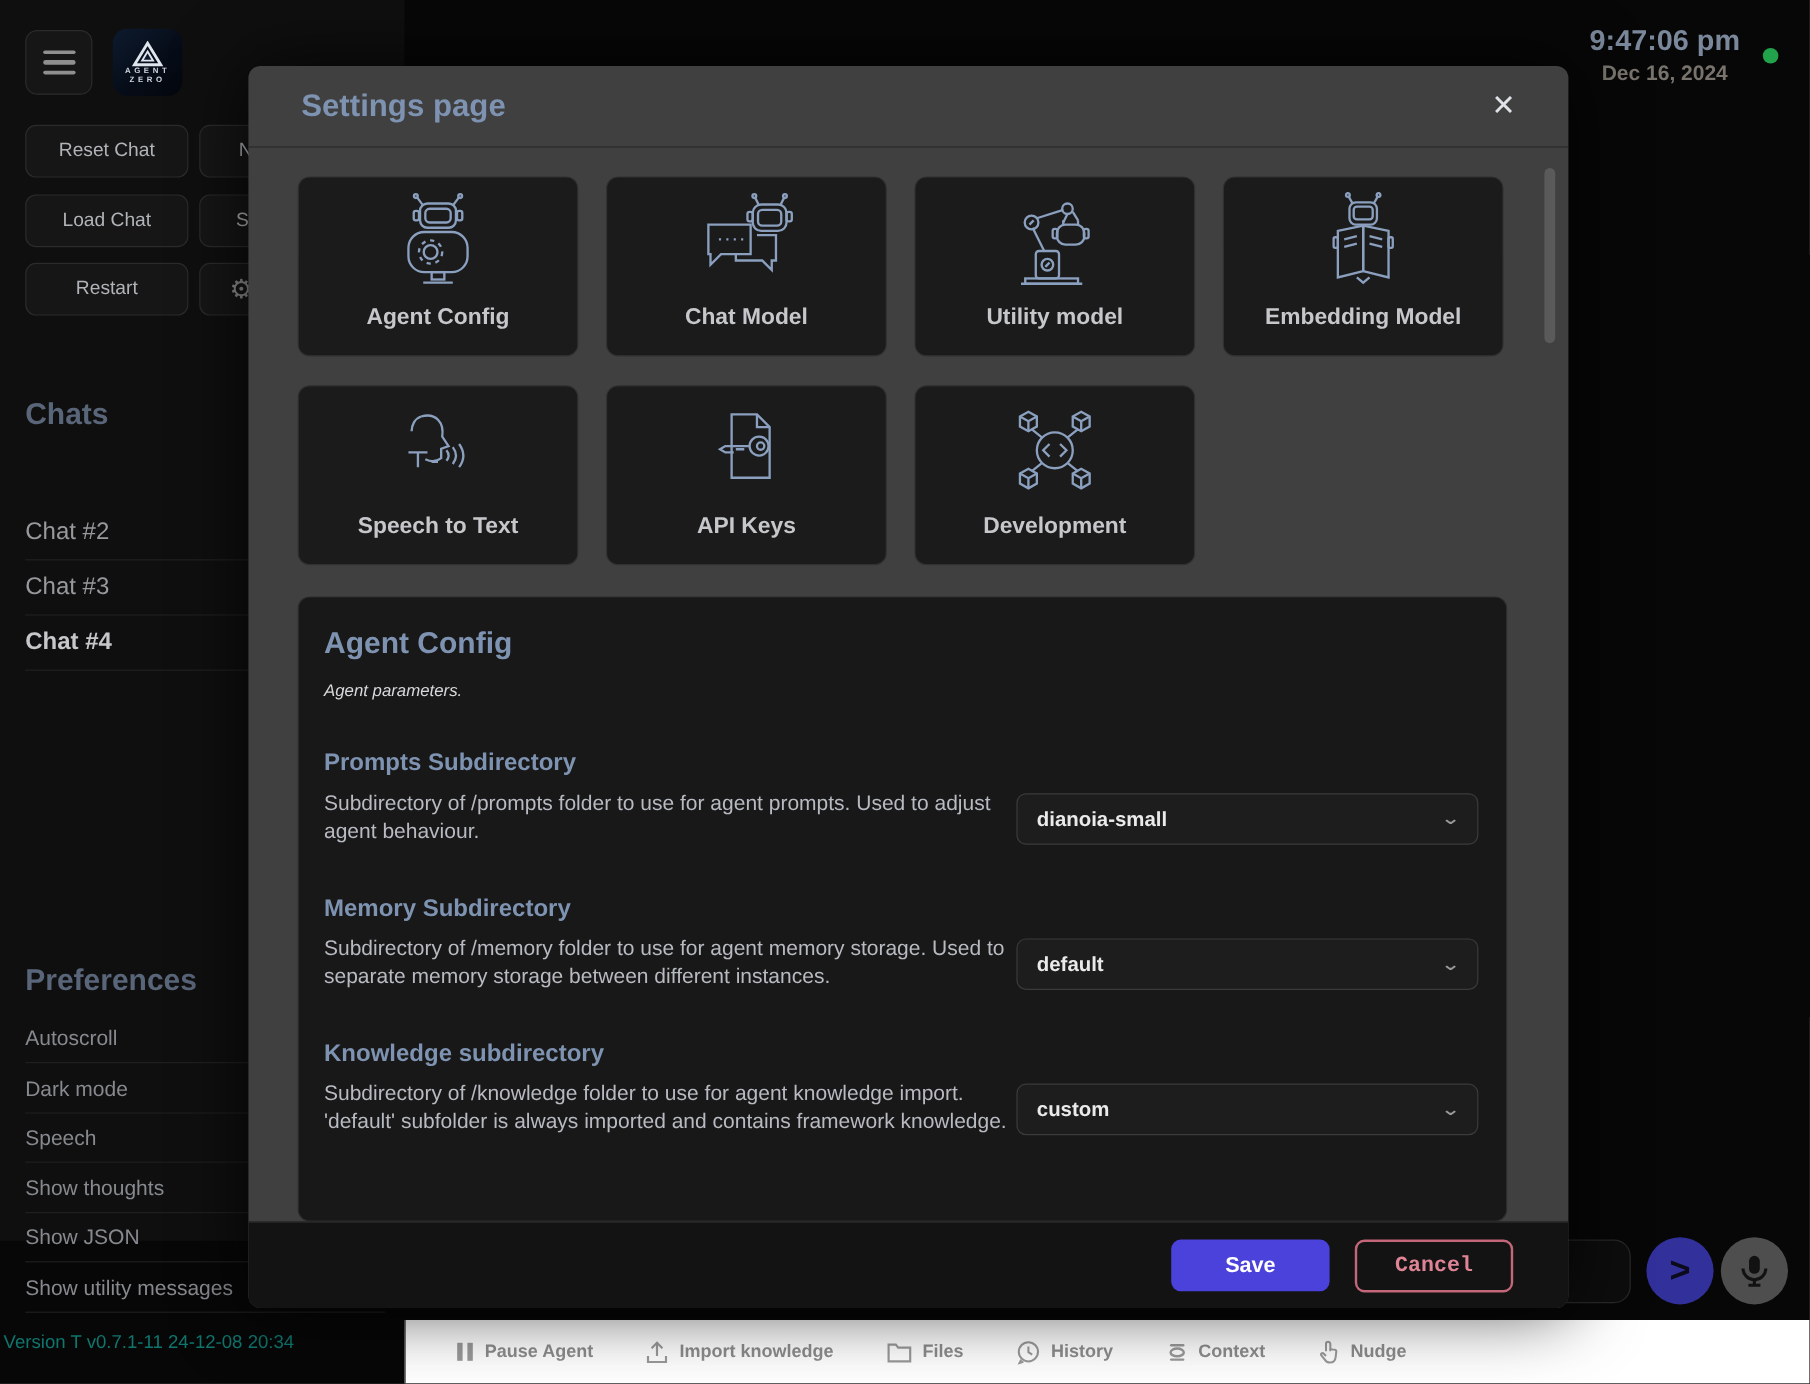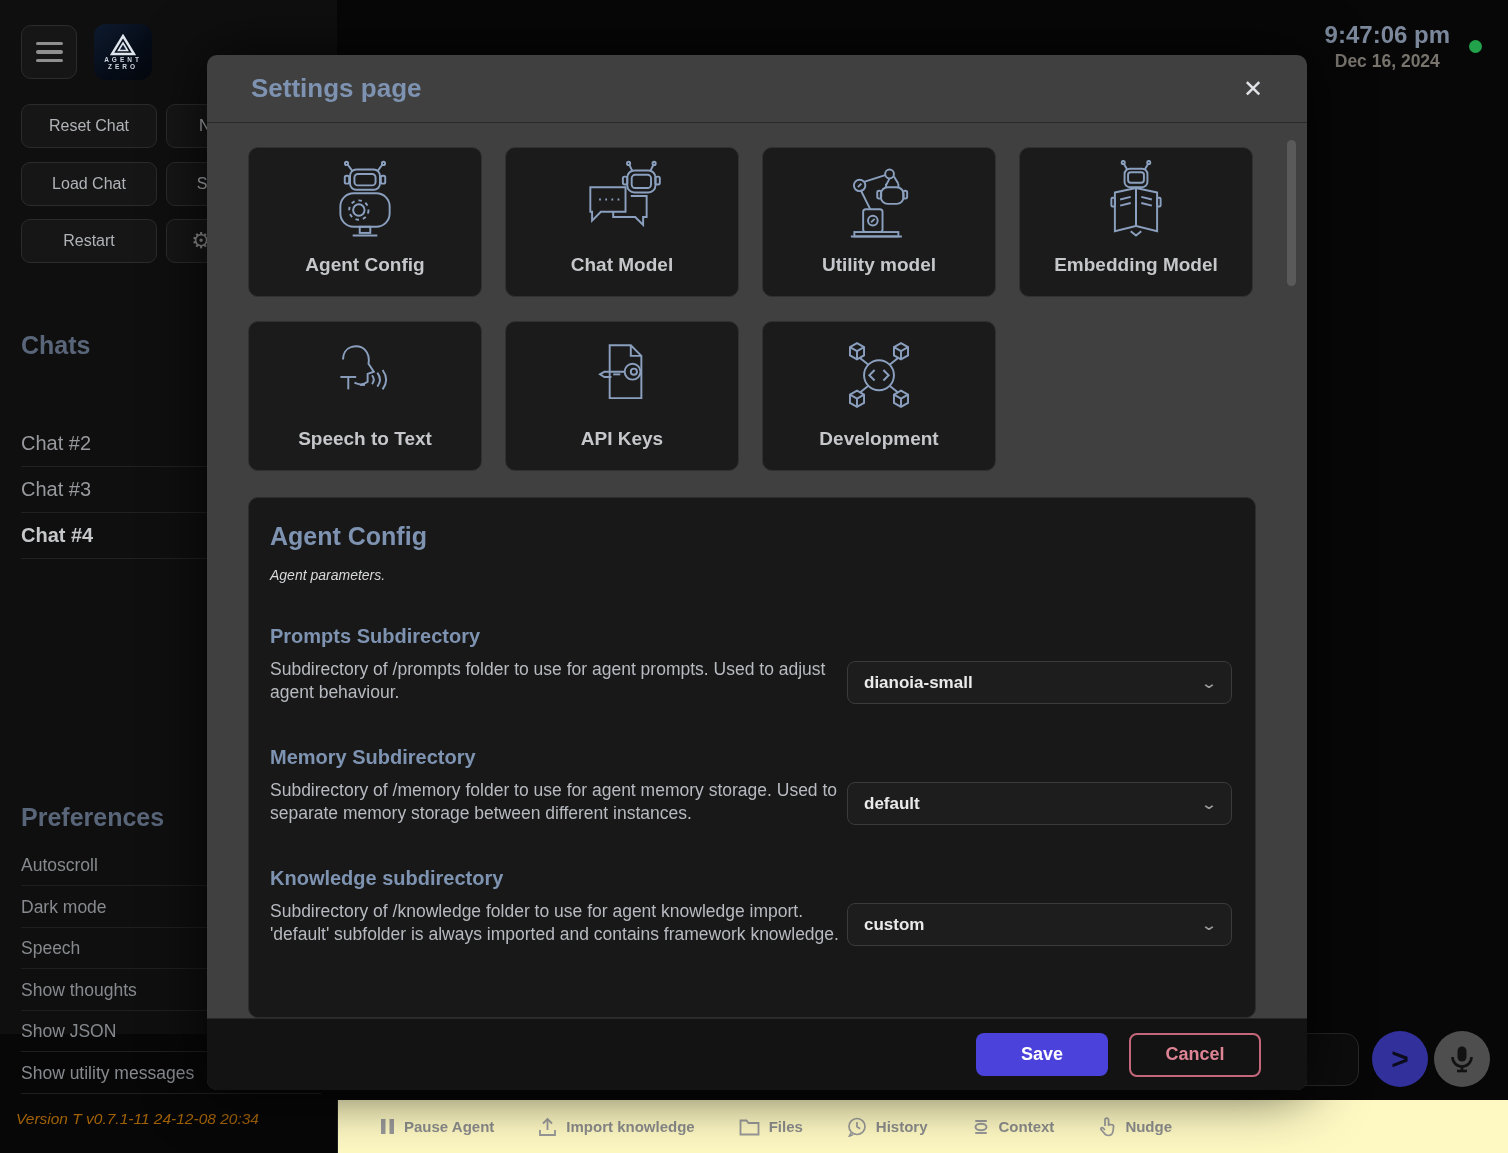"Cancel" .btn-cancel { font-family: Liberation Sans, sans-serif -> Liberation Mono, monospace }
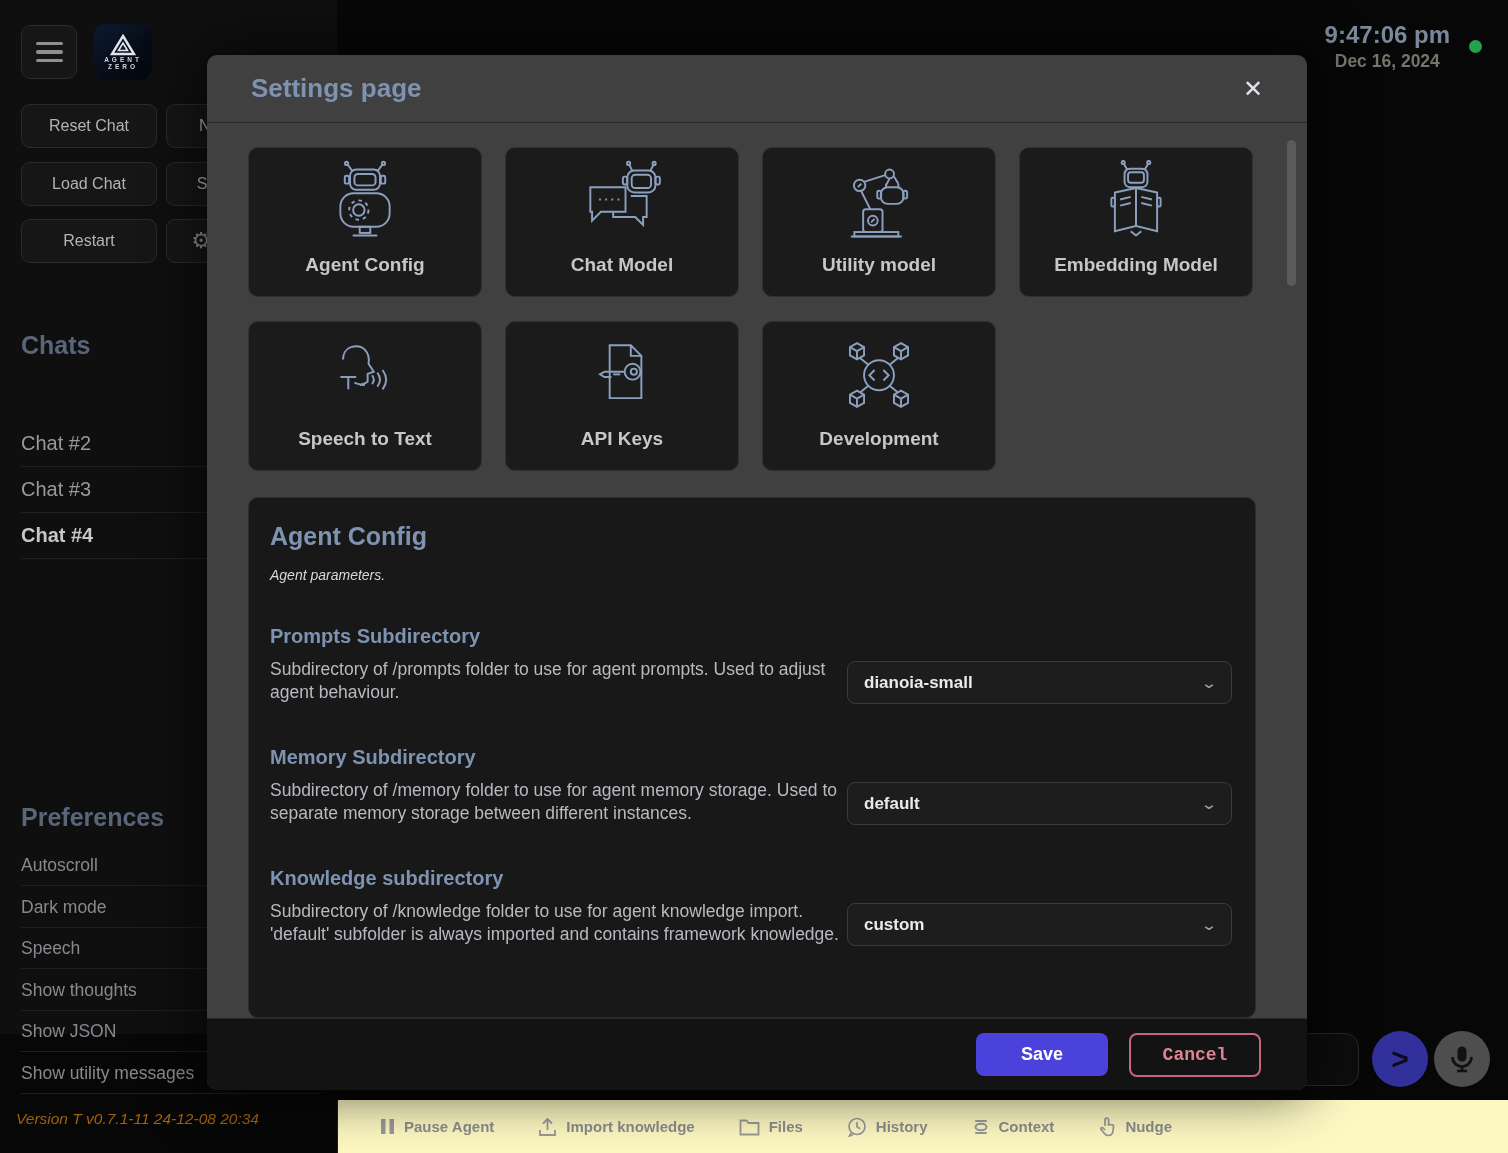"Version T v0.7.1-11 24-12-08 20:34" .version { color: #a16207 -> #0f766e; font-style: italic -> none; left: 16px -> 3px }
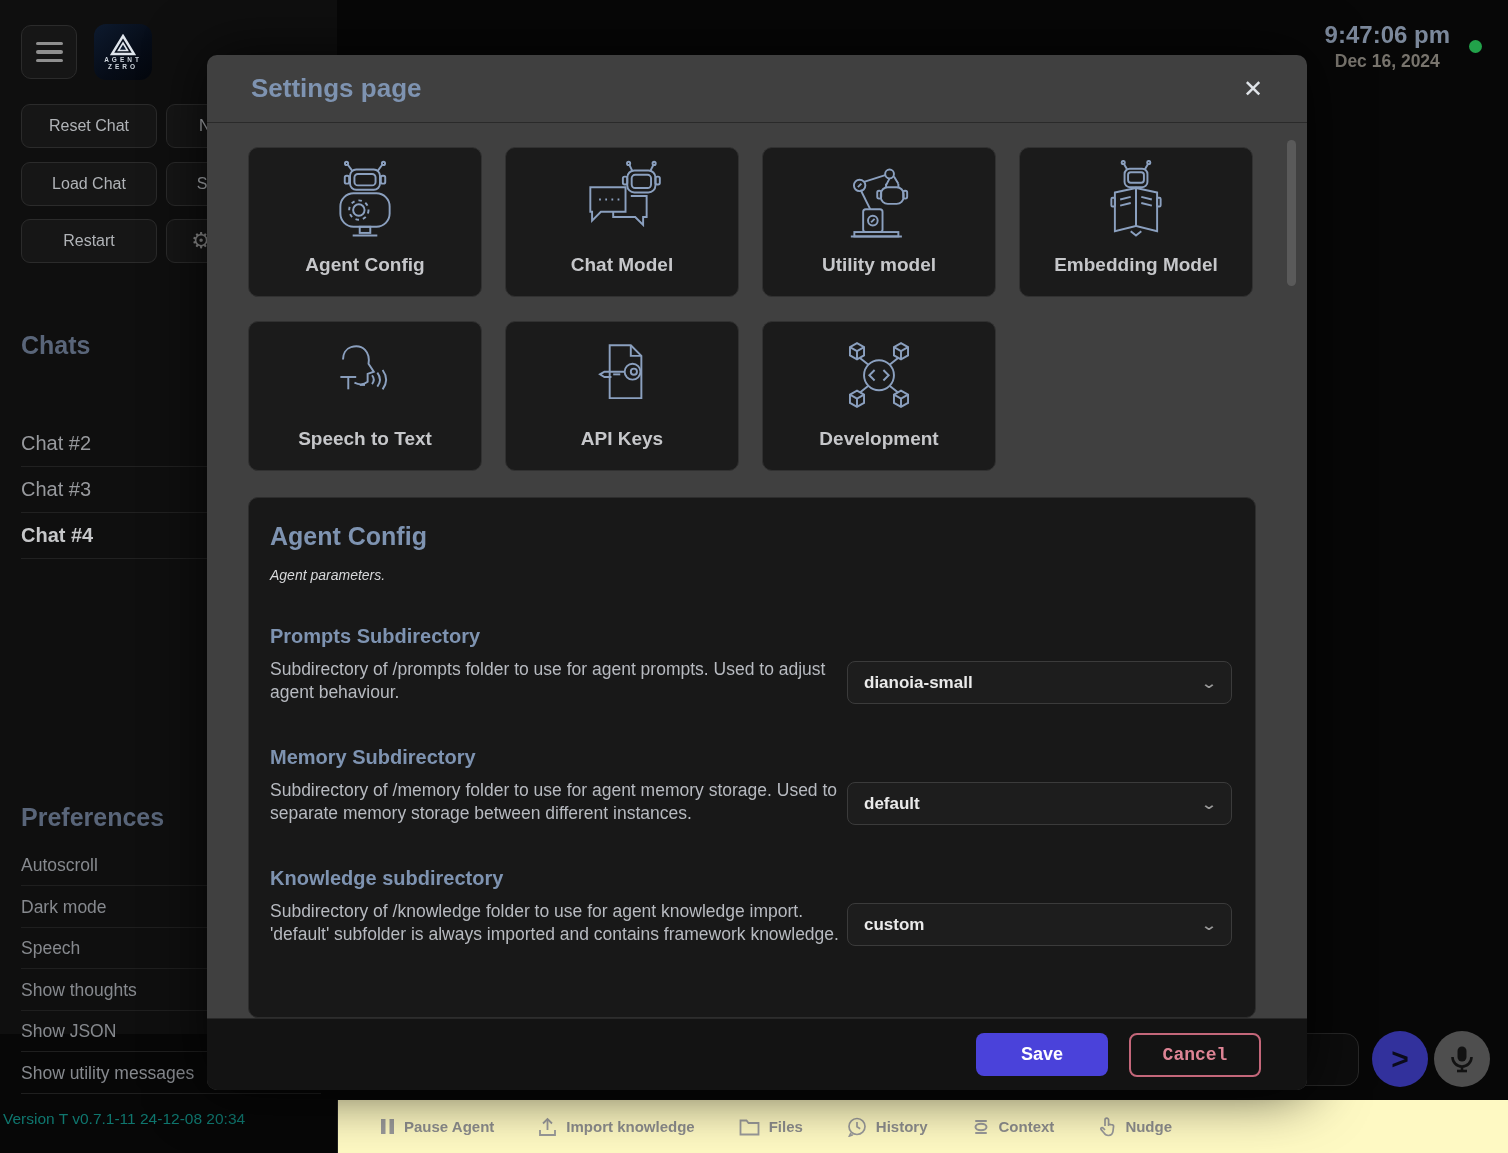"Pause Agent" .bottombar { background: #fef9c3 -> #ffffff }
